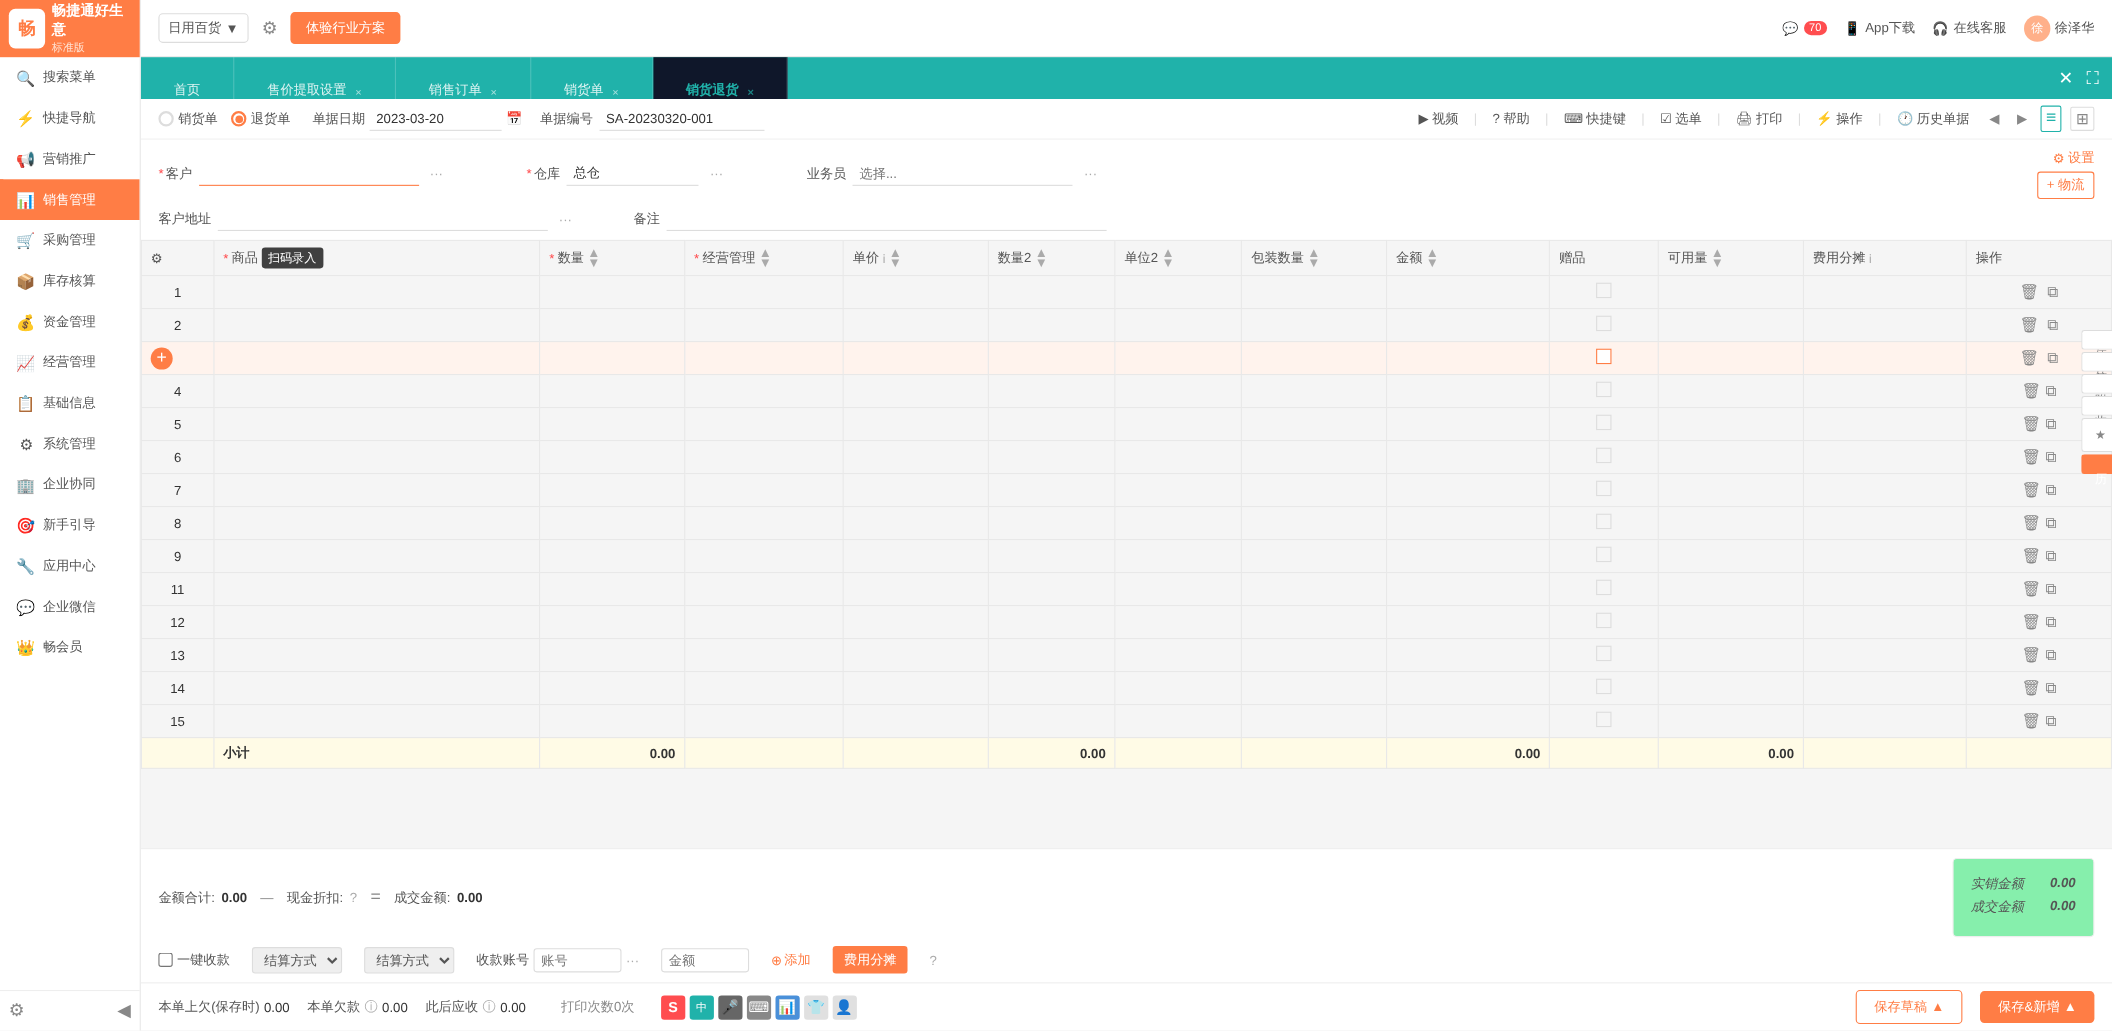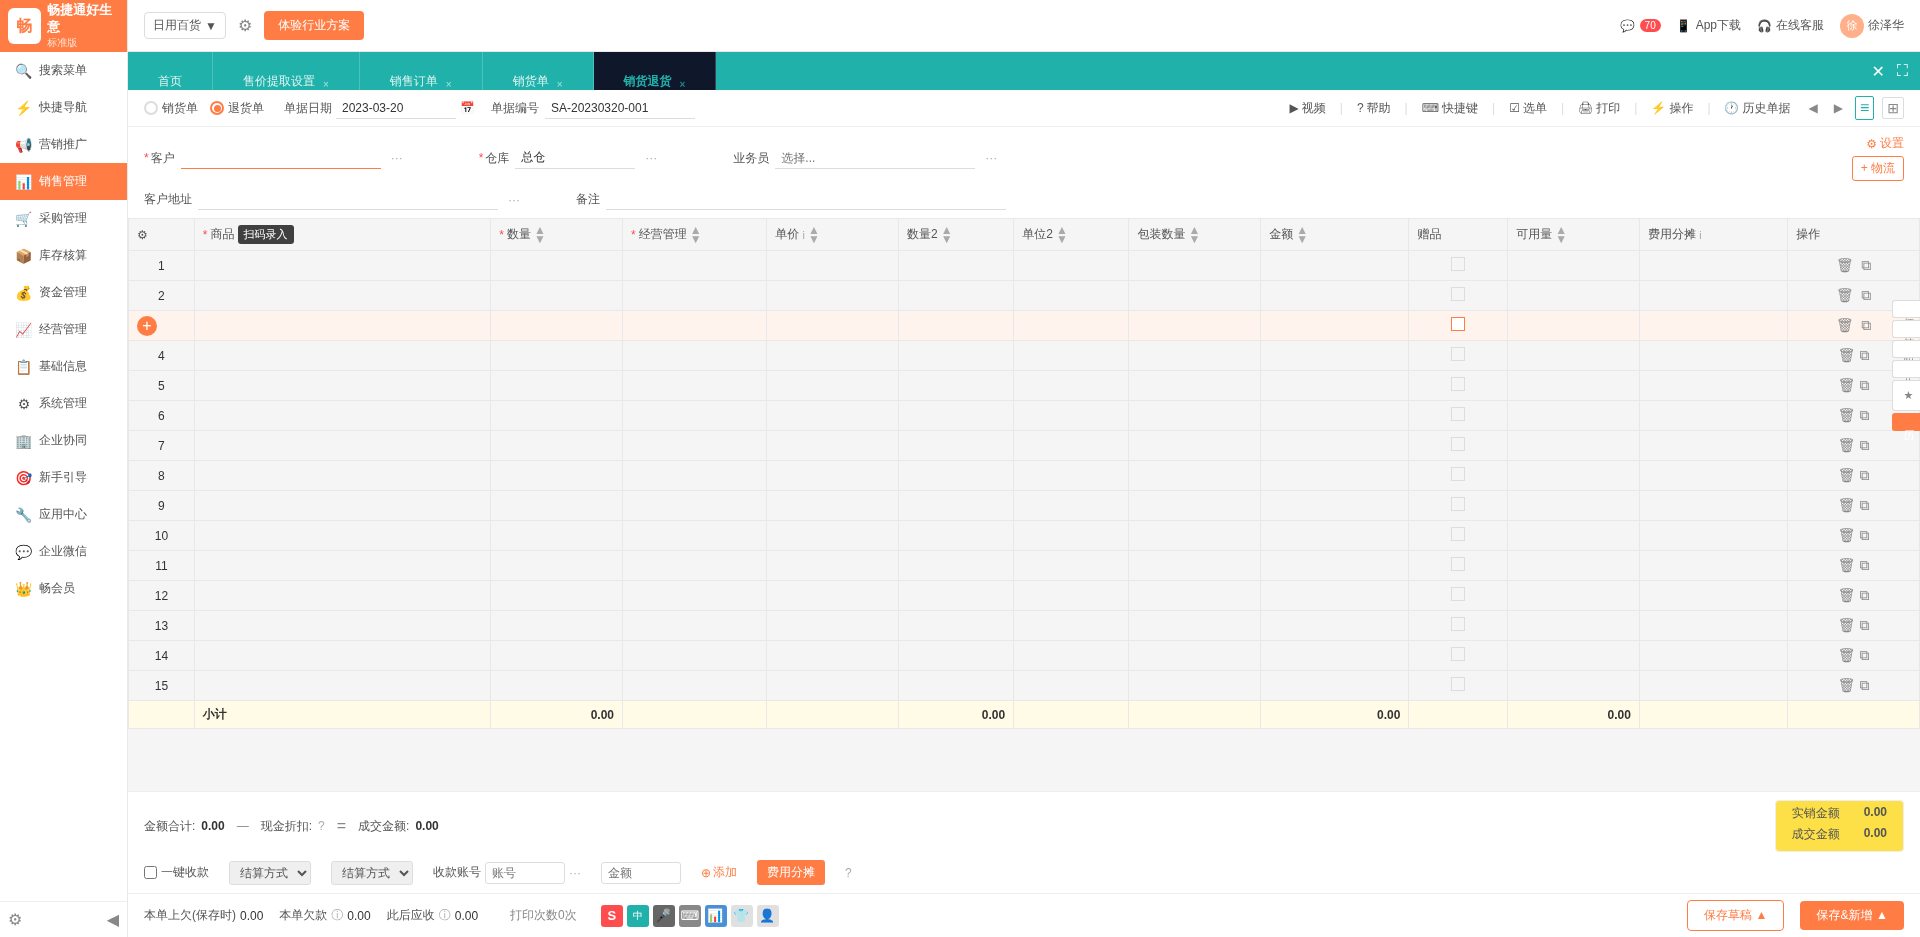"10" tr { html: <tr> <td>10</td> <td></td> <td></td> <td></td> <td></td> <td></td> <td></td> <td></td> <td></td> <td><span></span></td> <td></td> <td></td> <td><button>🗑</button><button>⧉</button></td> </tr> -> none }
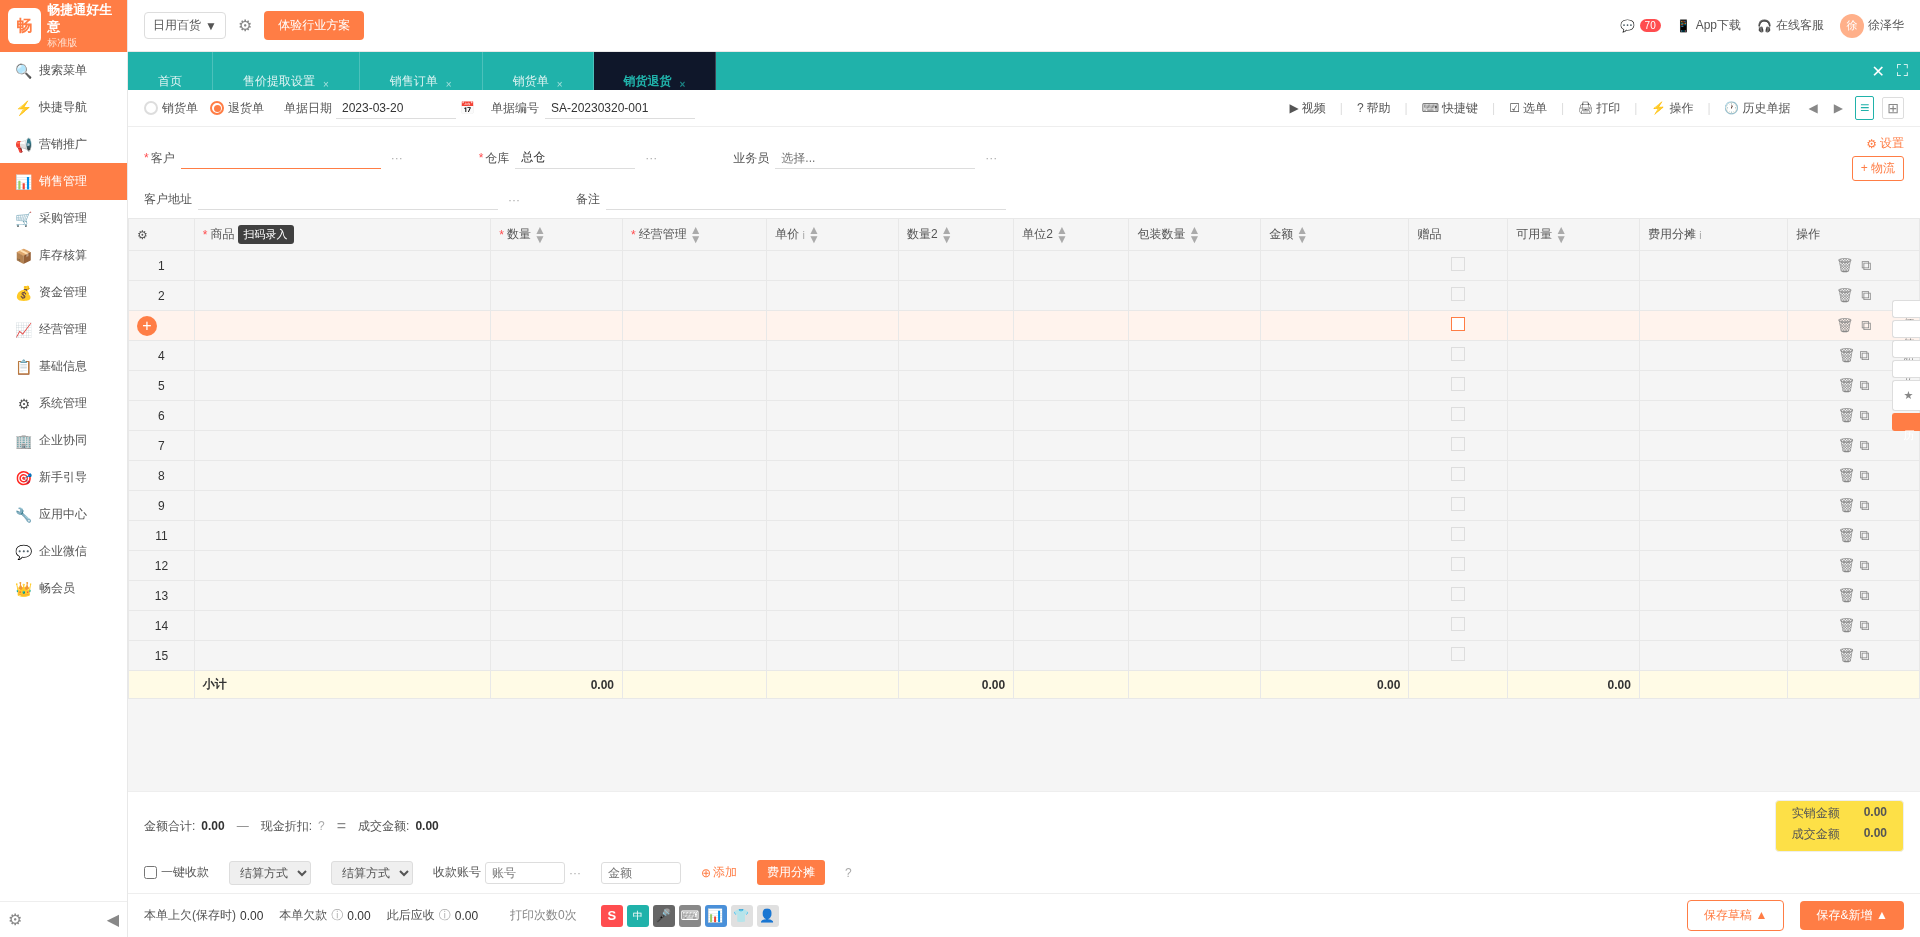"实销金额" div { background: #fde047 -> #86efac; font-style: none -> italic; padding: 4px 16px -> 14px 16px }
